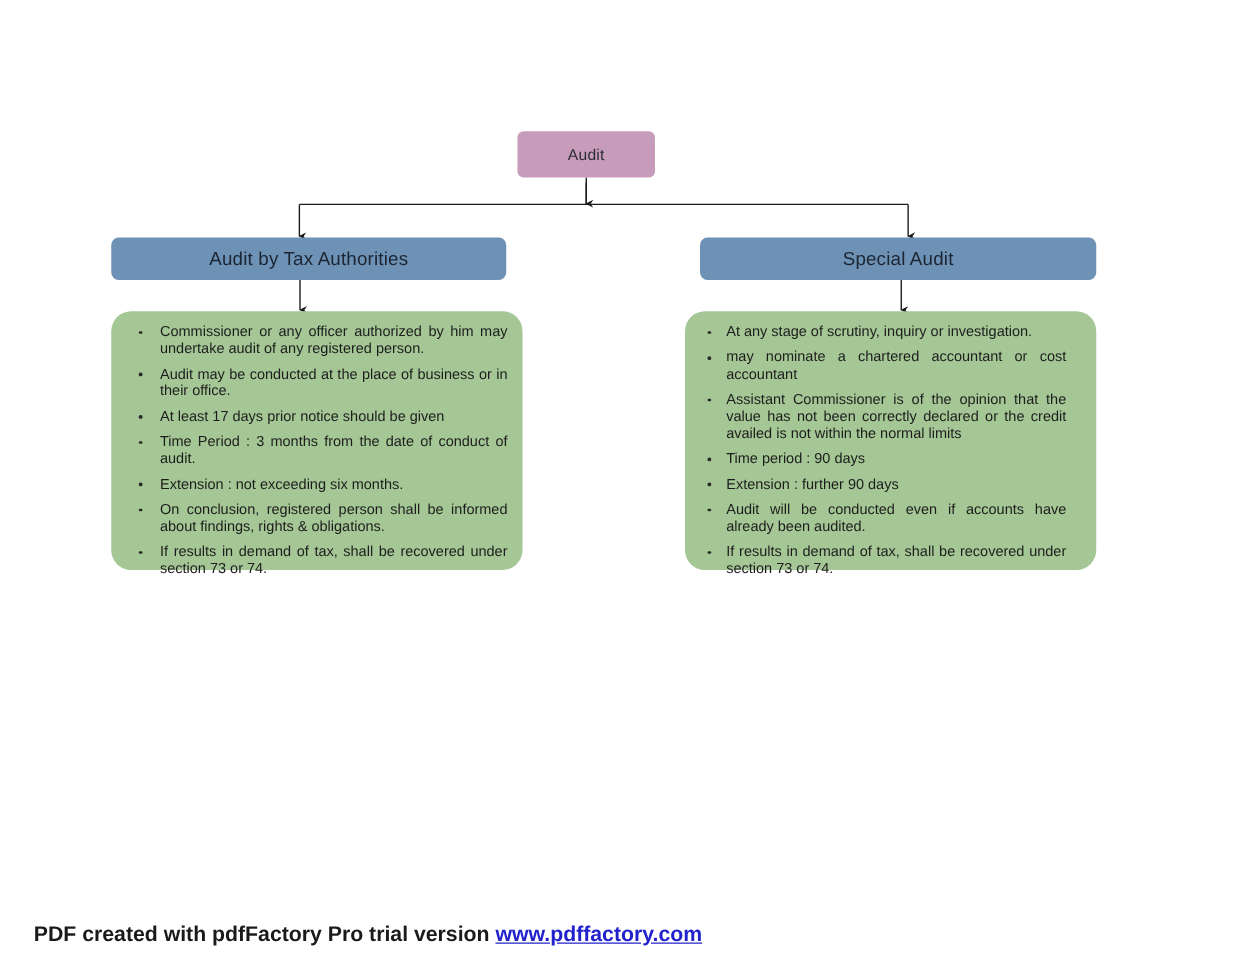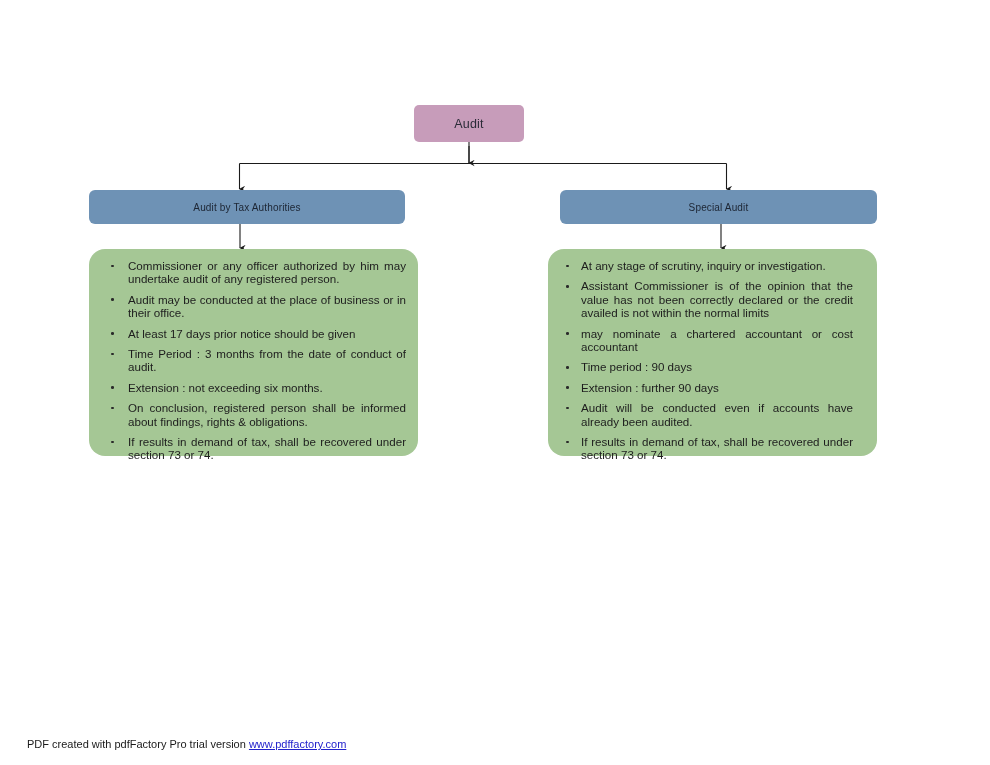"Audit by Tax Authorities" .branch-header .label { font-size: 10px -> 15px }
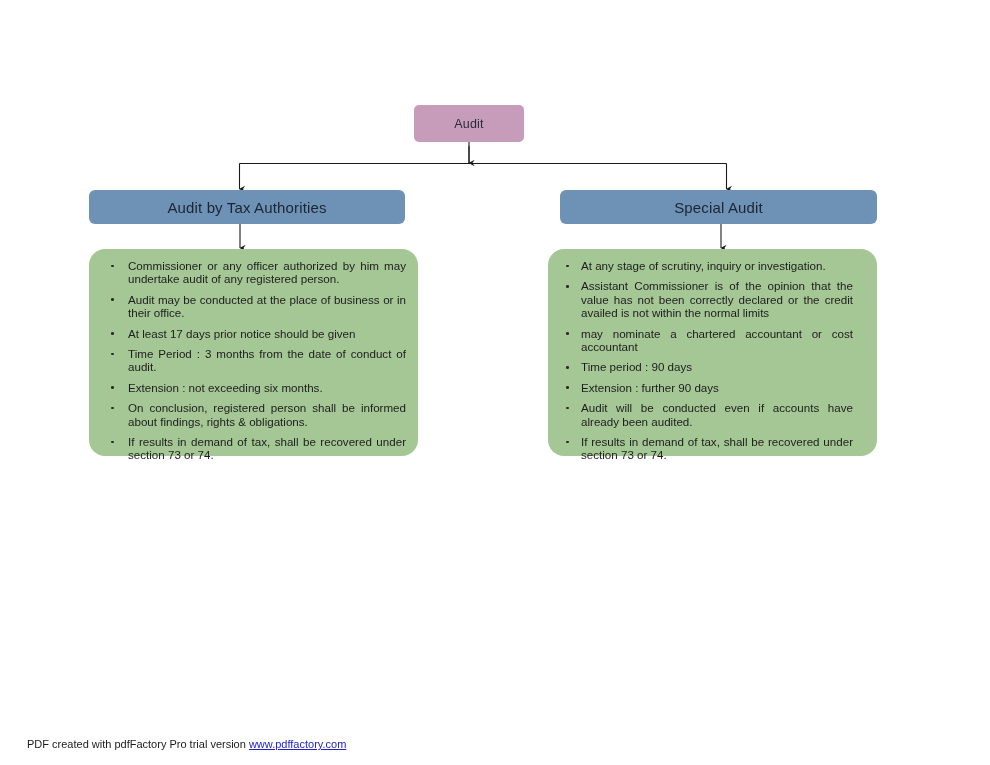"Assistant Commissioner is of the" li.justify { order: before "may nominate a chartered accountant" -> after "may nominate a chartered accountant" }
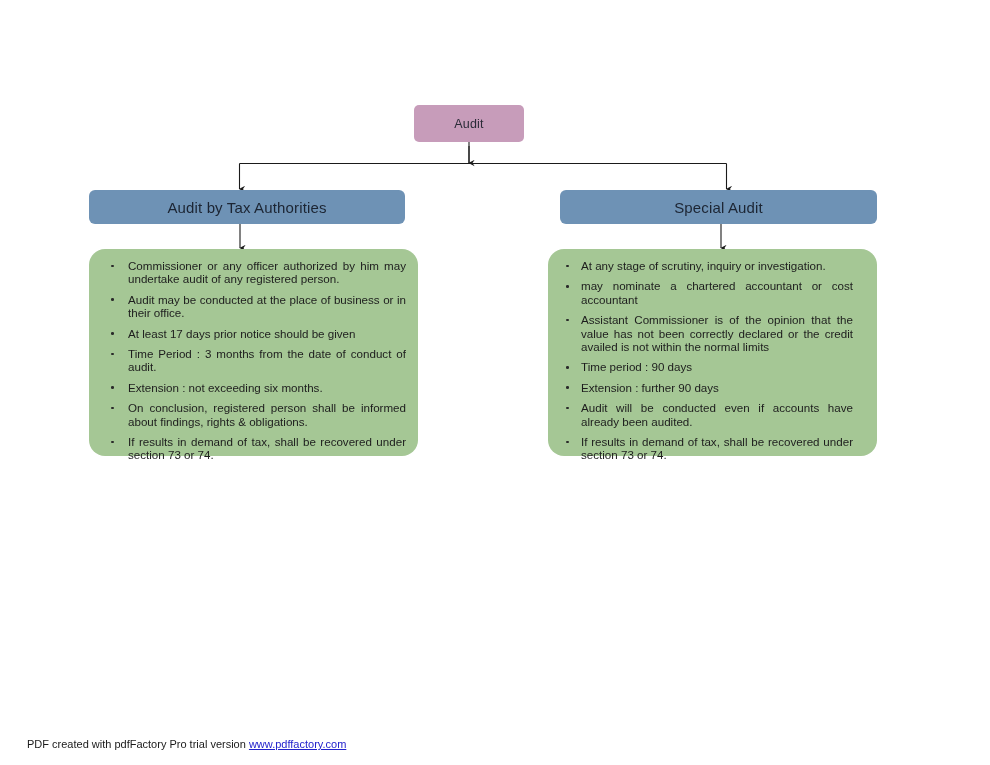"PDF created with pdfFactory Pro" .footer { font-size: 11px -> 17px; font-weight: none -> bold }
